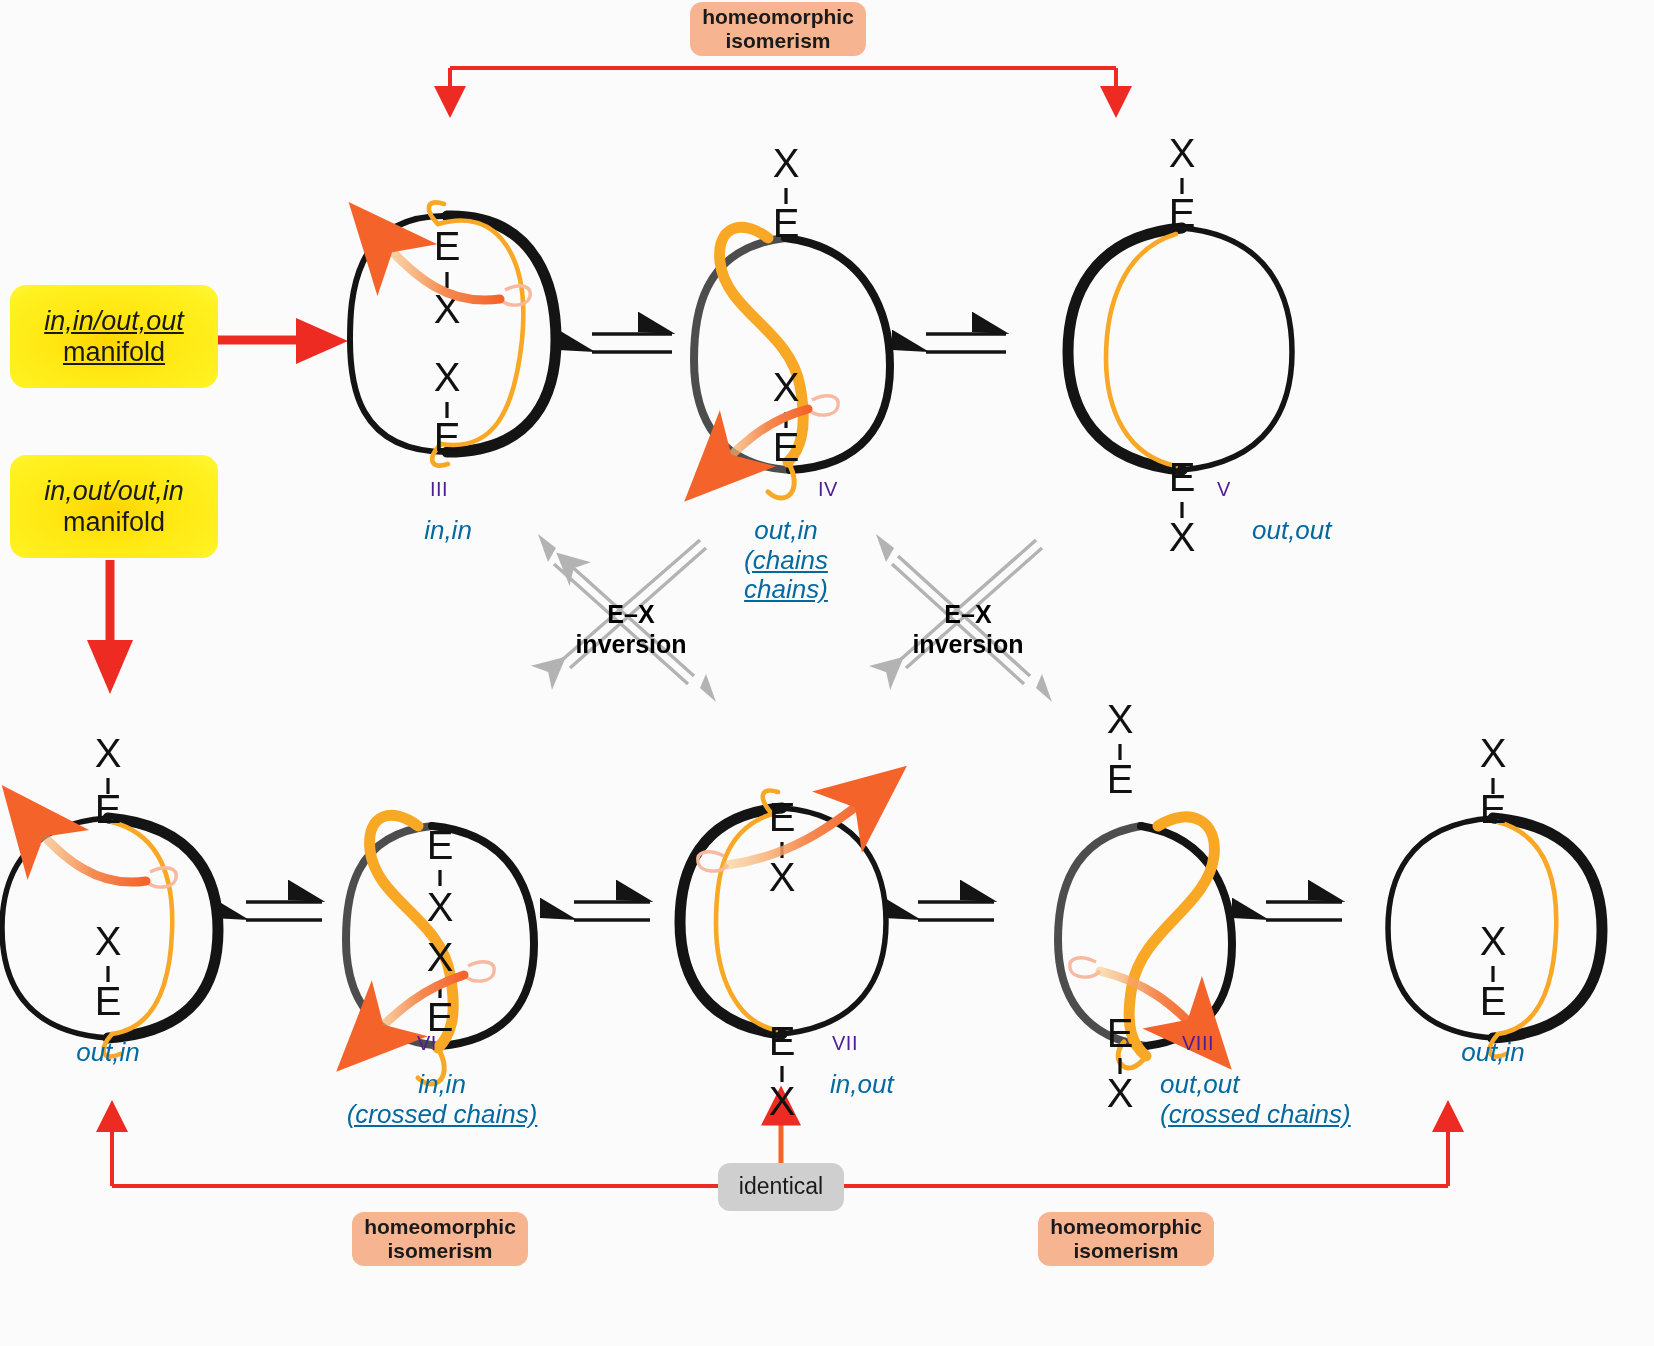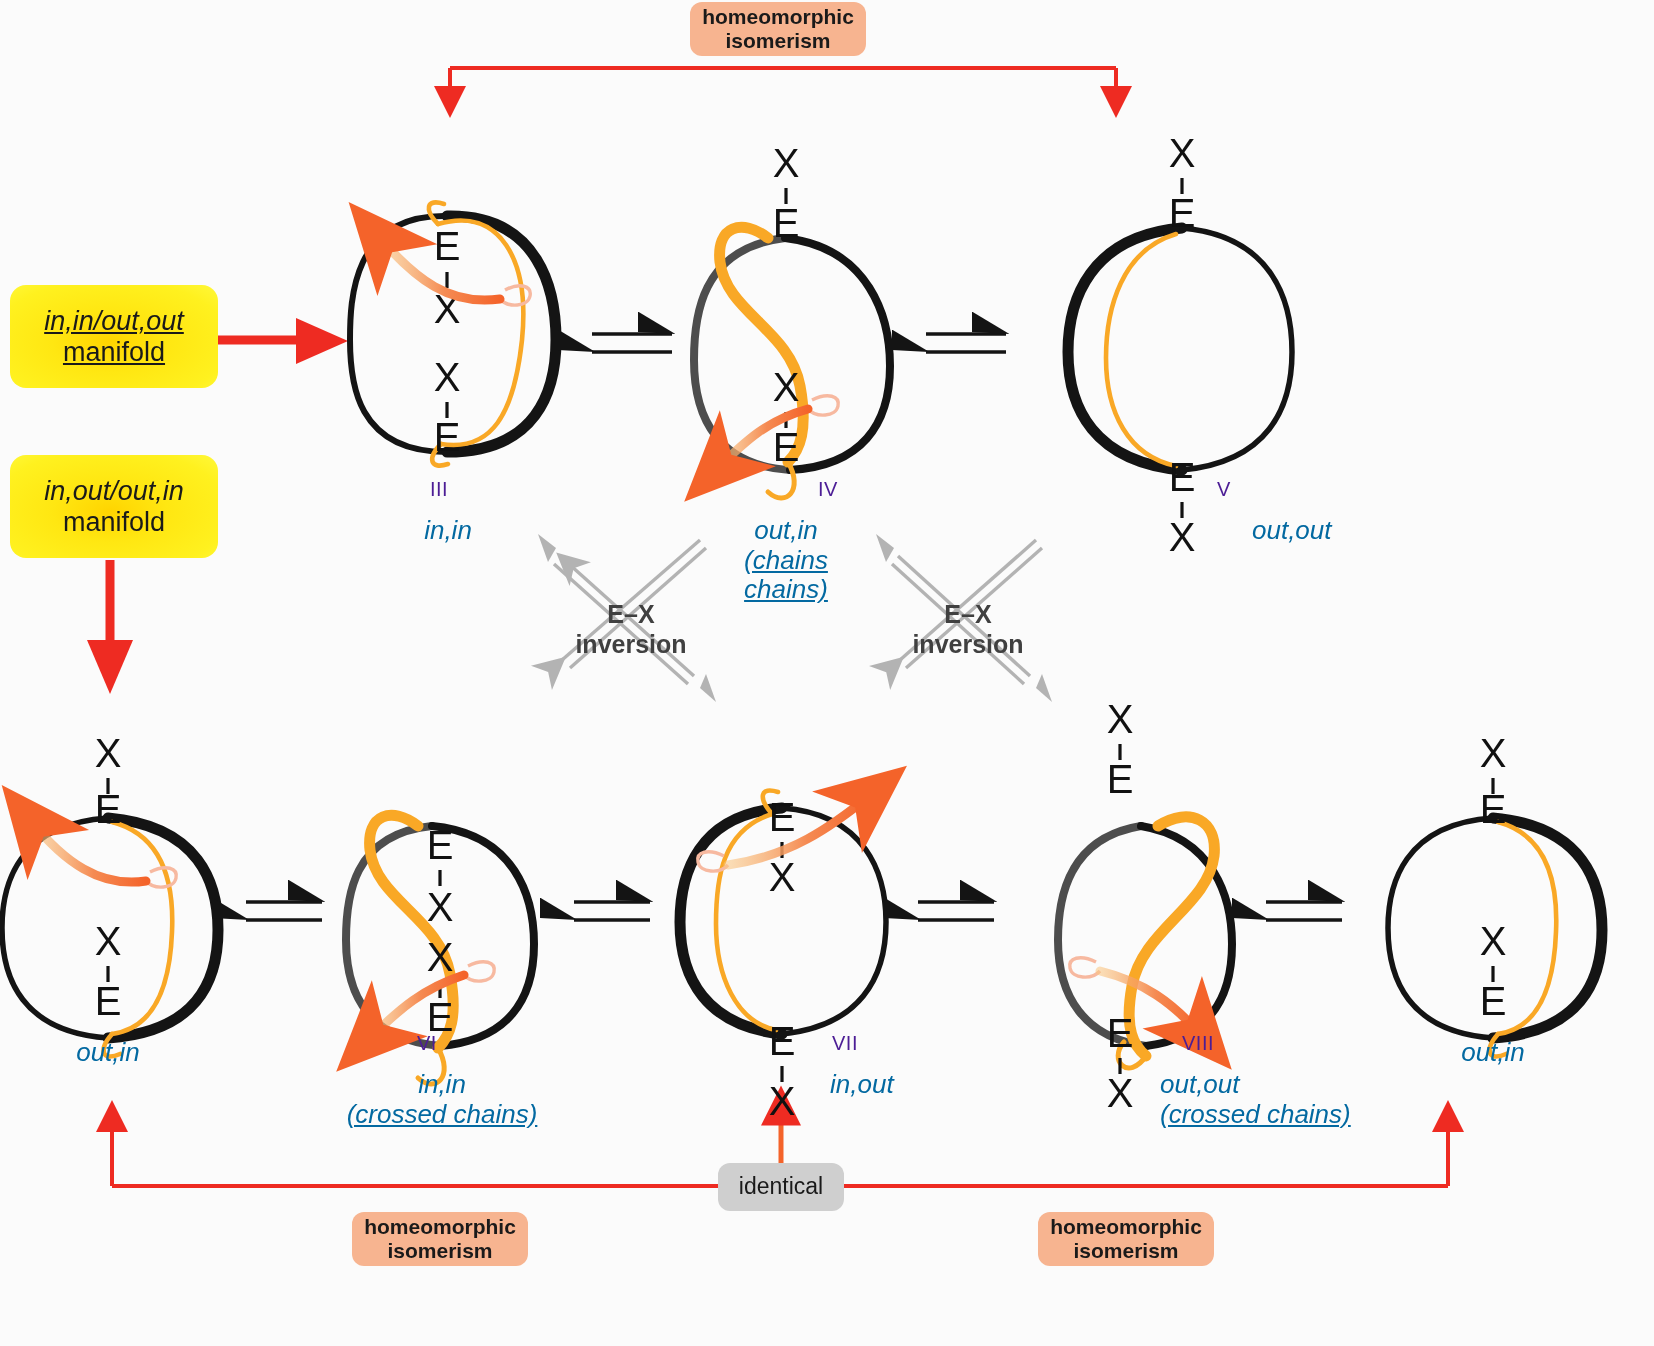"E–X" .inv { color: #404040 -> #000000 }
